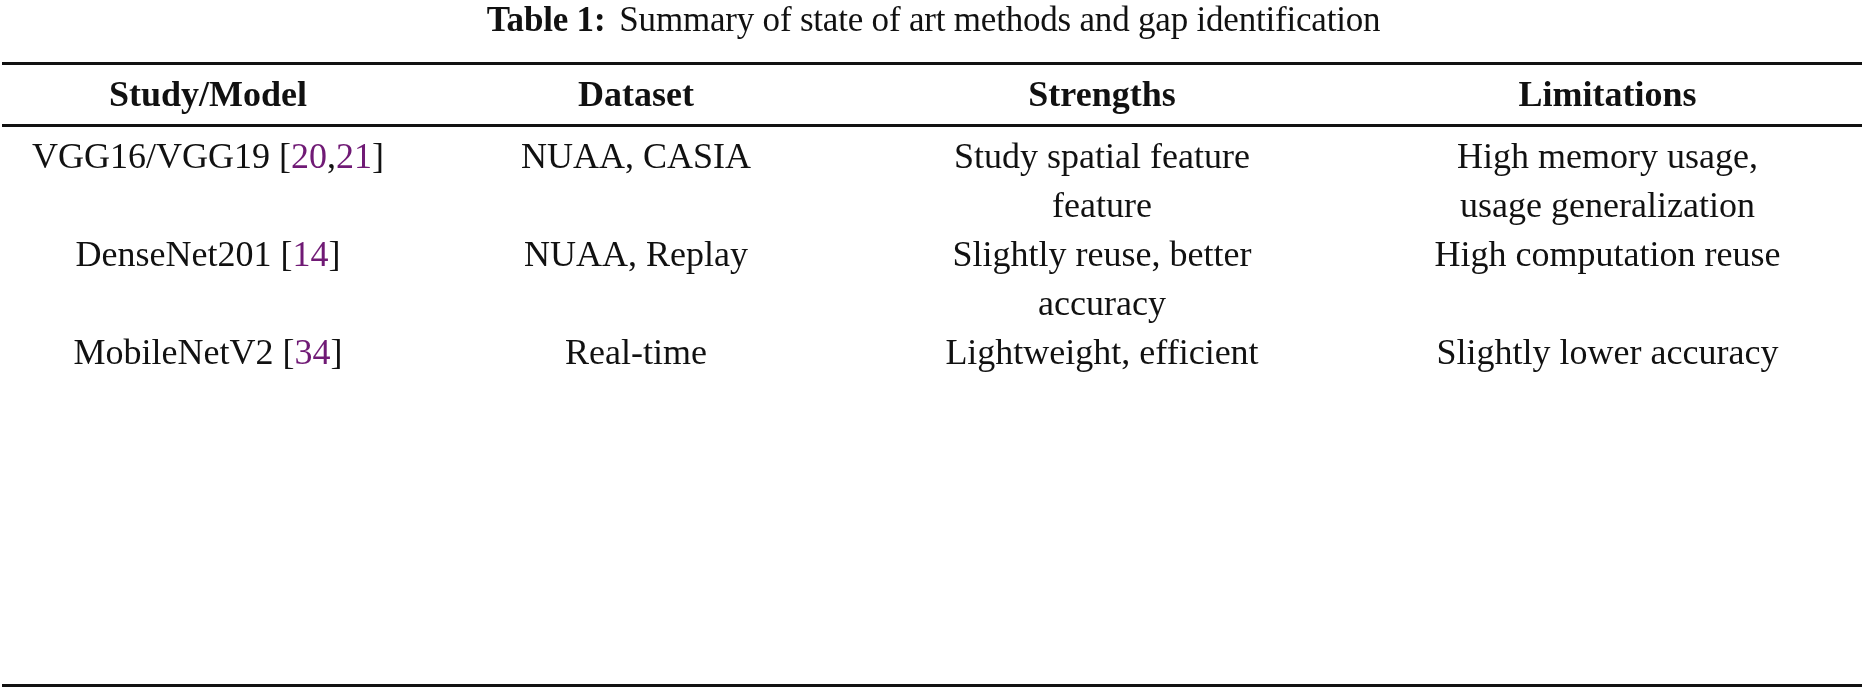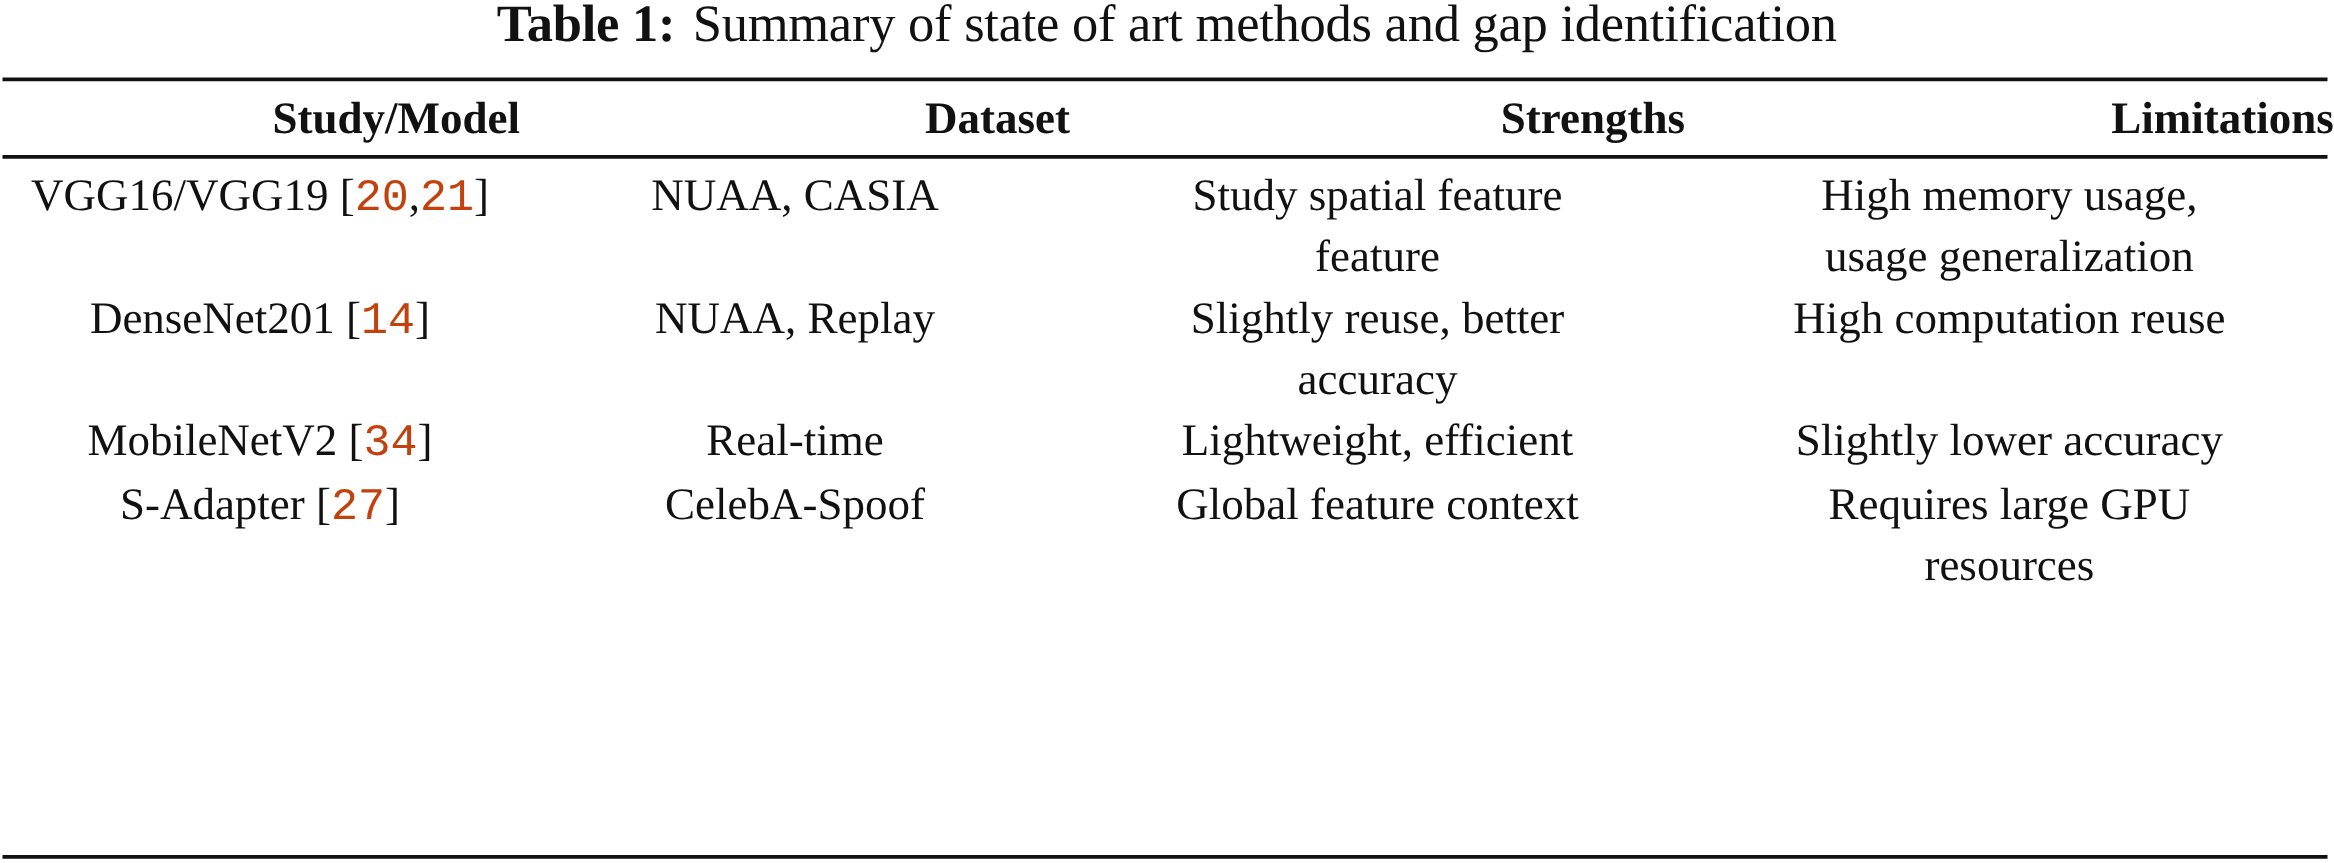"Table 1: Summary of state" .caption { font-size: 42px -> 35px }
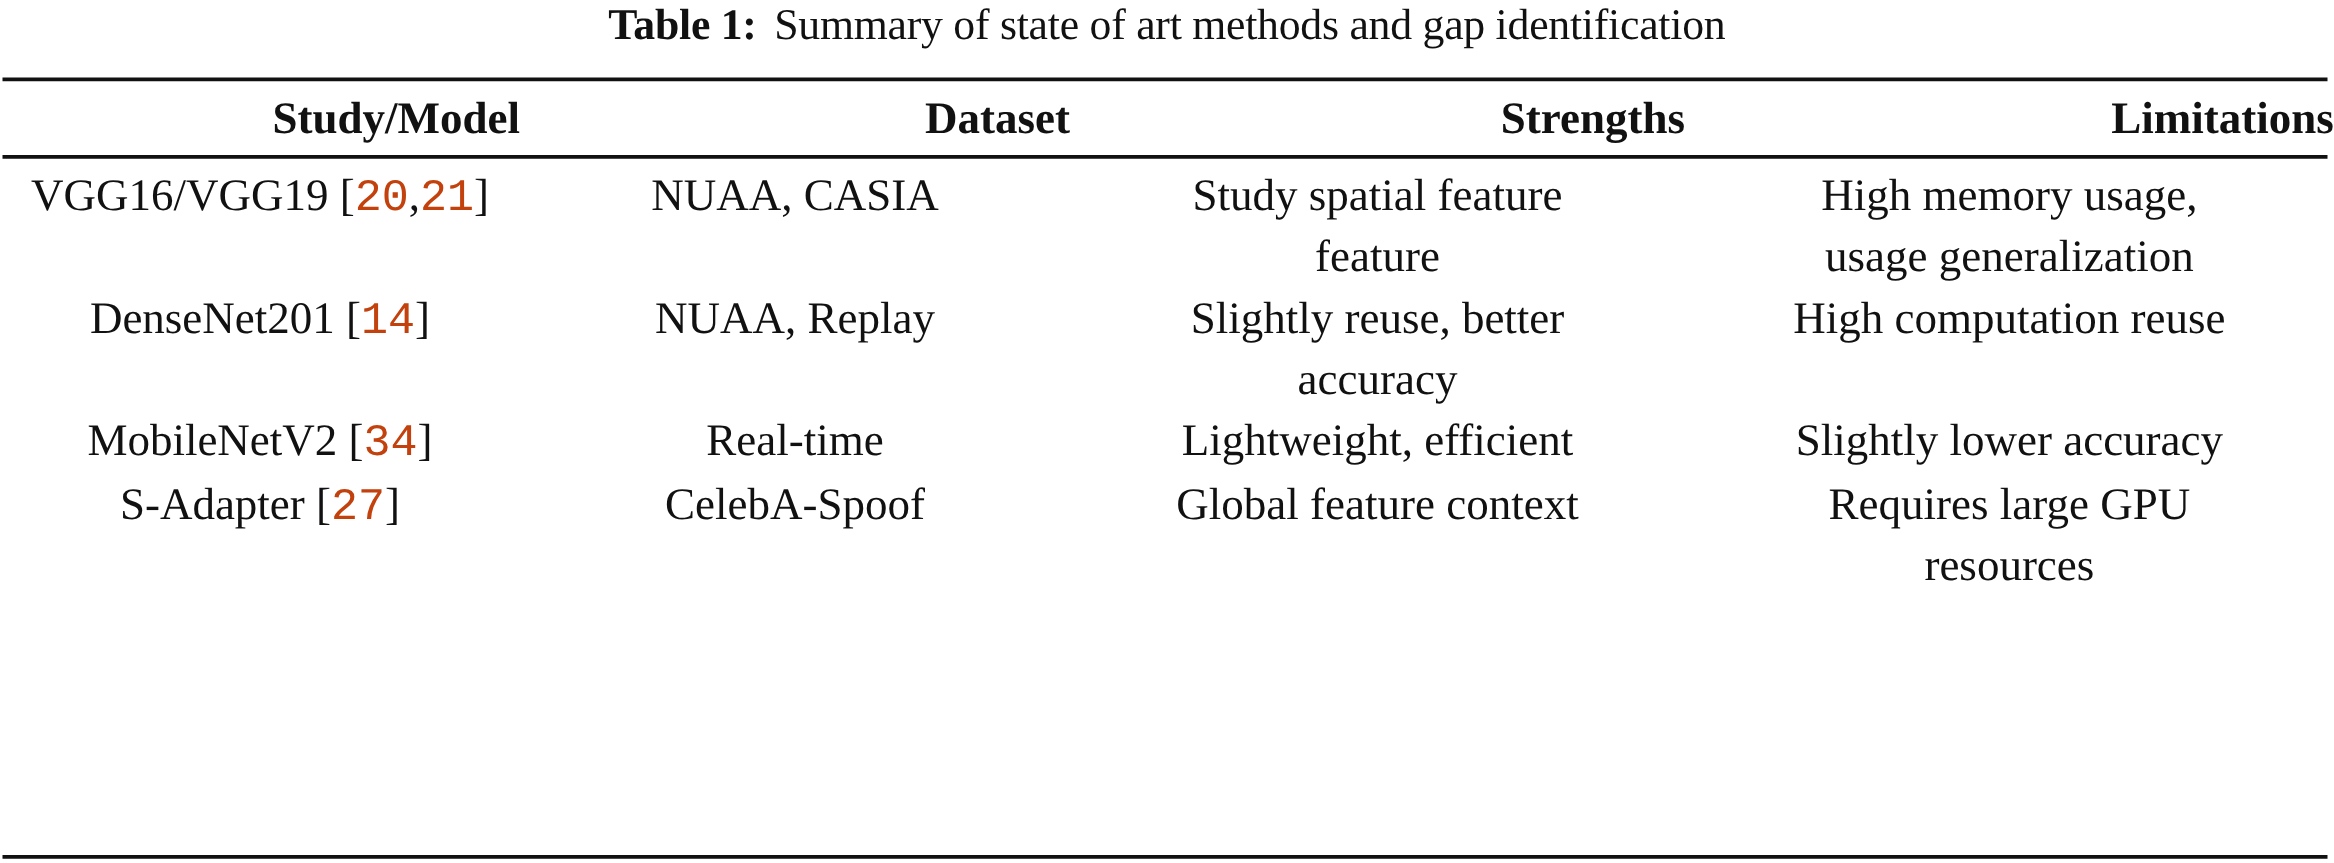"Study/Model" table.summary th { text-align: right -> center }
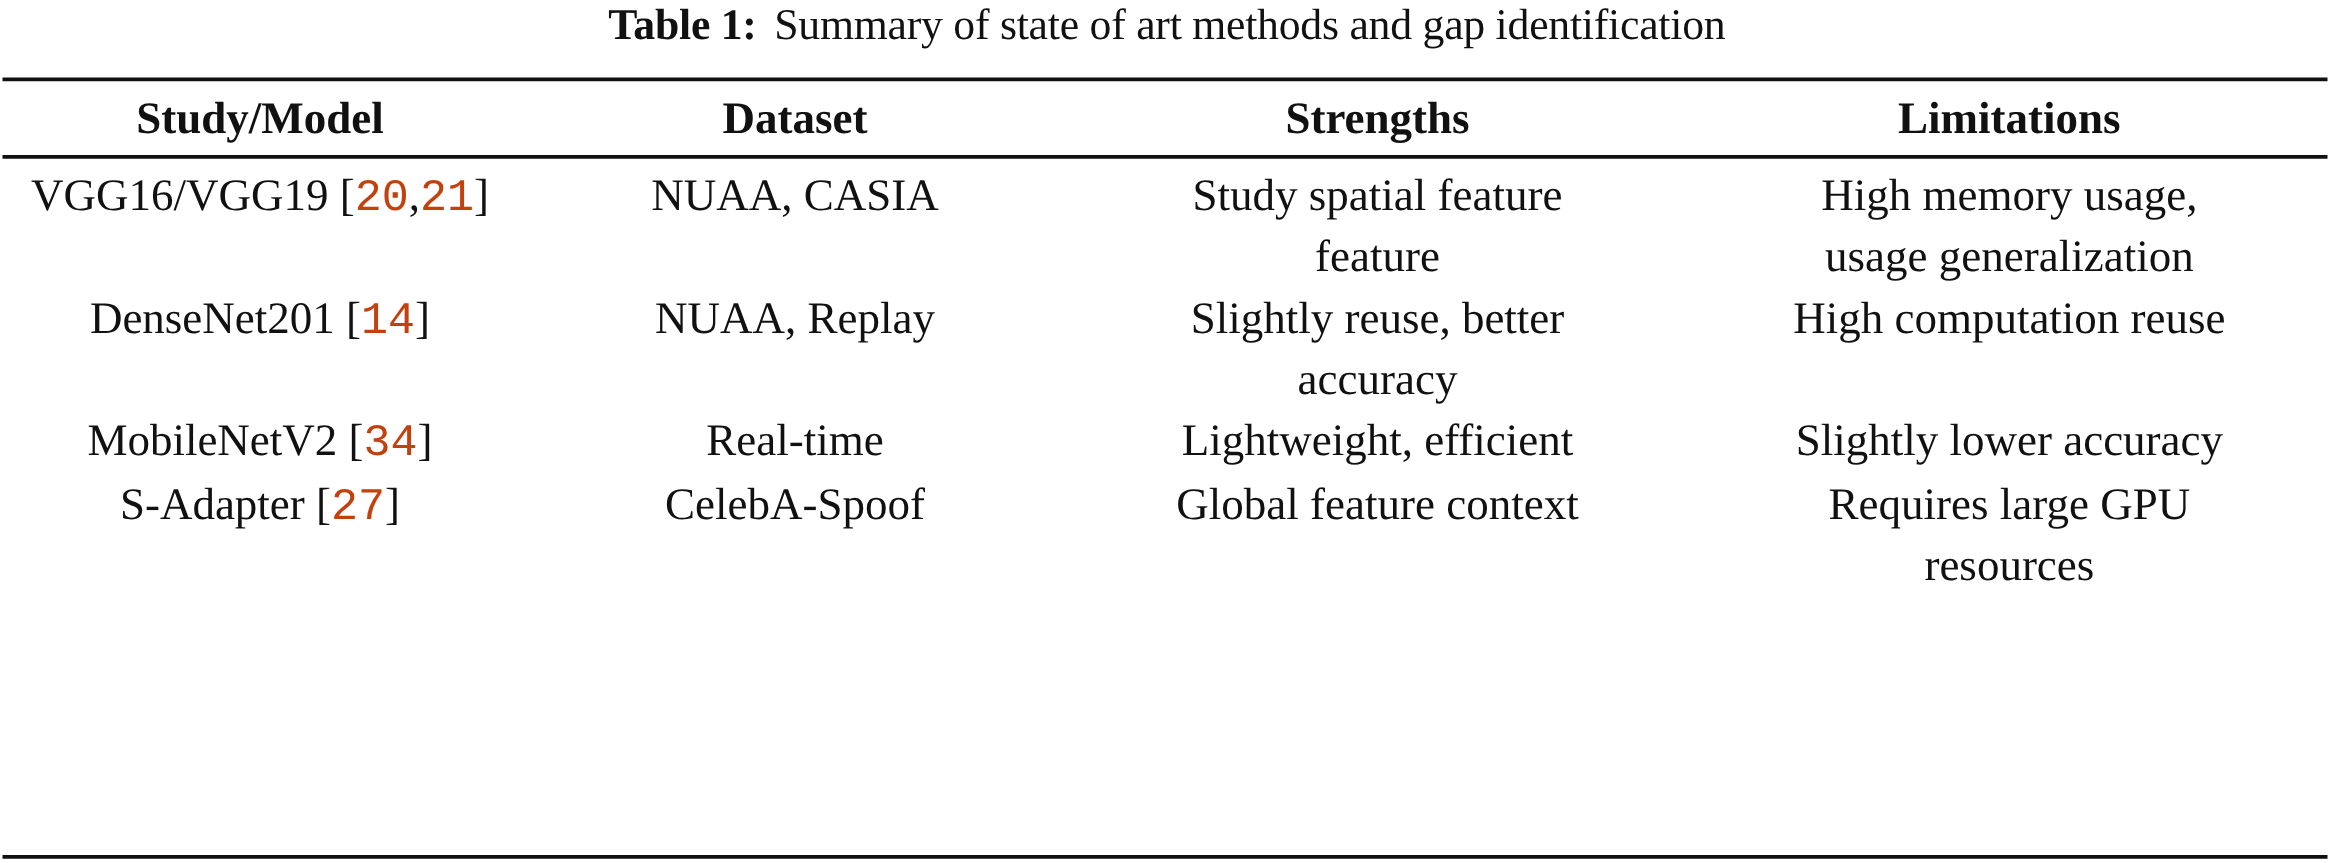"20" .cite { color: #c2410c -> #701a75; font-family: Liberation Mono, monospace -> none }
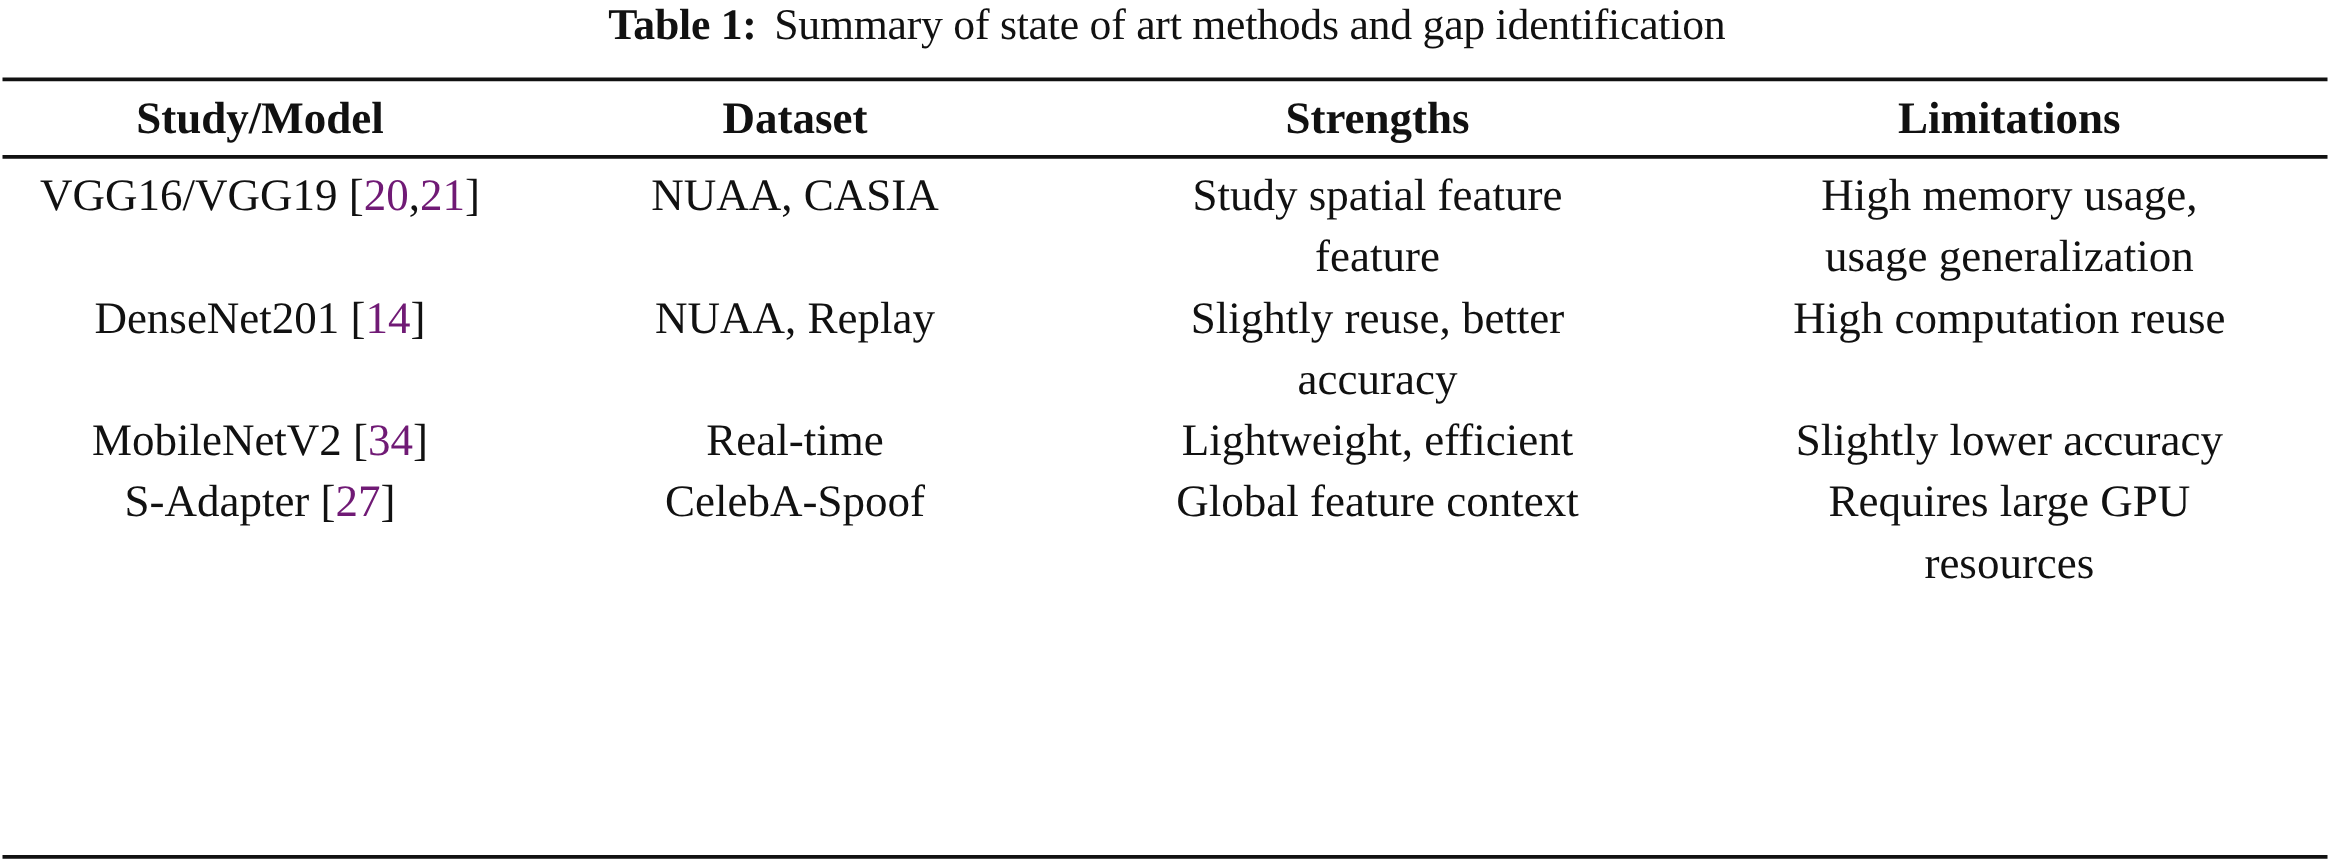"S-Adapter [27]" tr { html: <tr> <td> <span>S-Adapter</span> <span>[</span><a>27</a><span>]</span> </td> <td>CelebA-Spoof</td> <td> <span>Global feature context</span> </td> <td> <span>Requires large GPU</span><br> <span>resources</span> </td> </tr> -> none }
